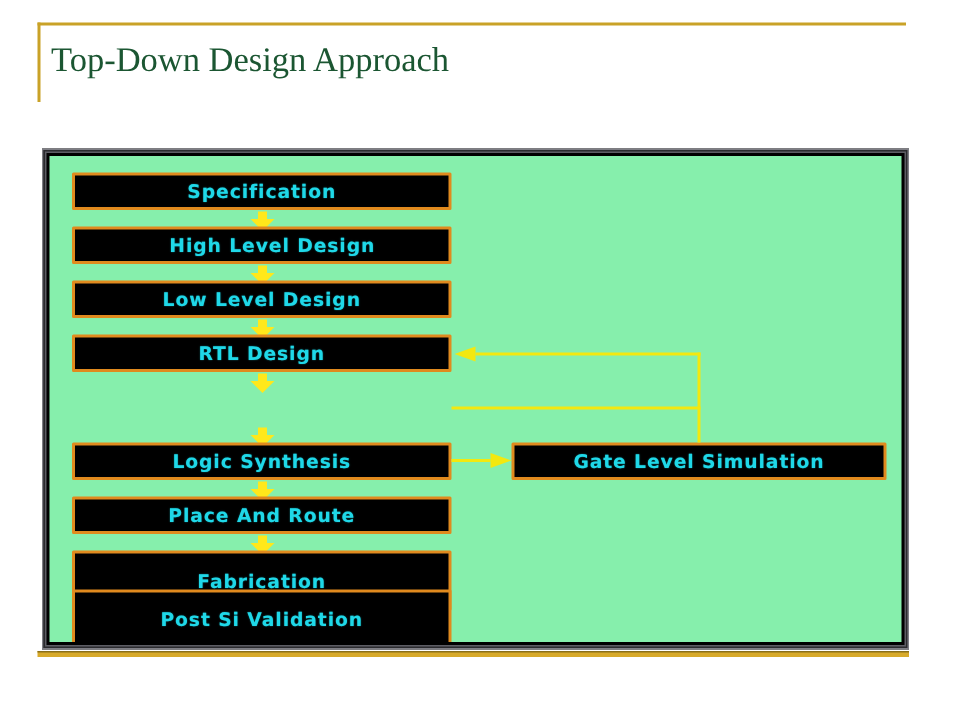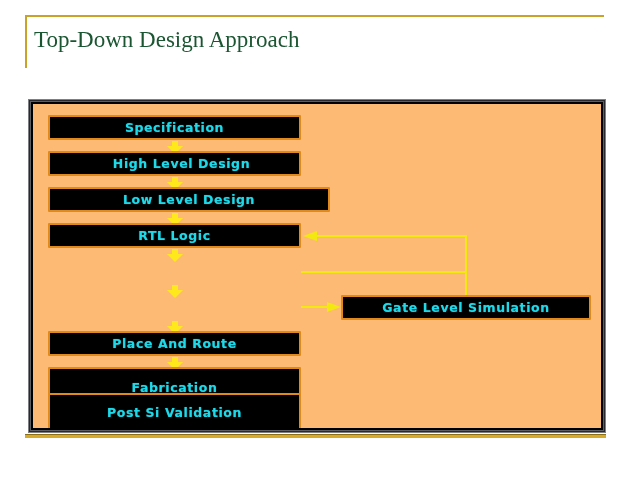"Specification" .diagram-canvas { background: #fdba74 -> #86efac }
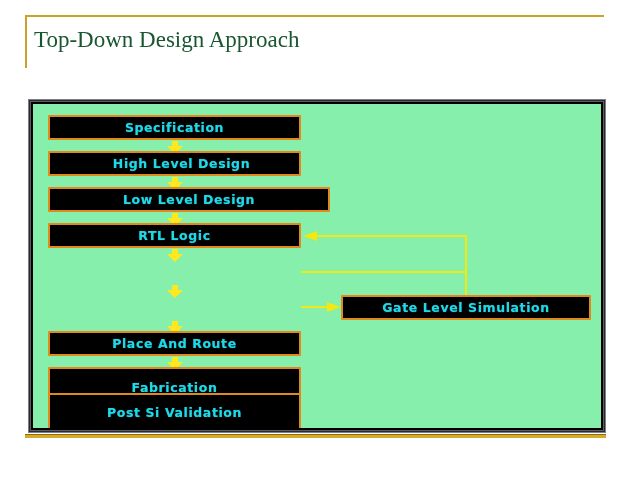"Low Level Design" div.node { width: 282px -> 253px }
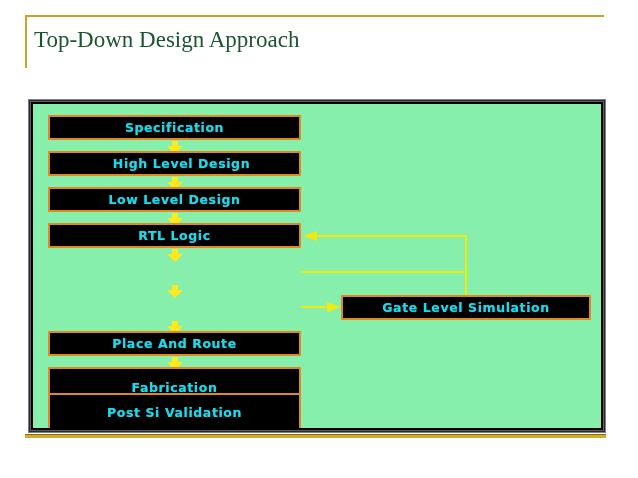"RTL Logic" span.node-label { text: Logic -> Design }
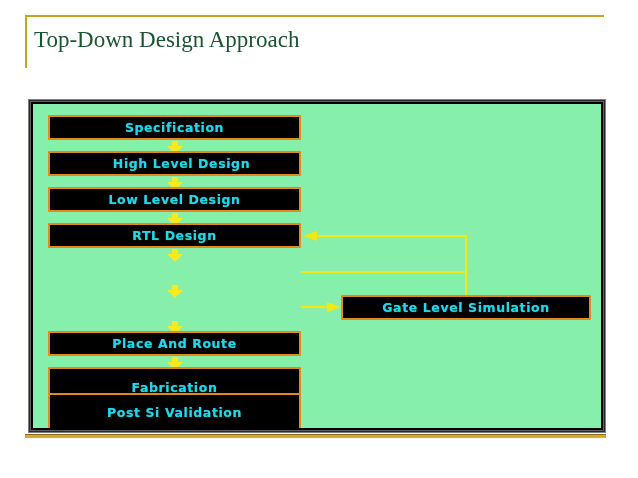"Logic Synthesis" div.node { html: none -> <div> <span>Logic Synthesis</span> </div> }
